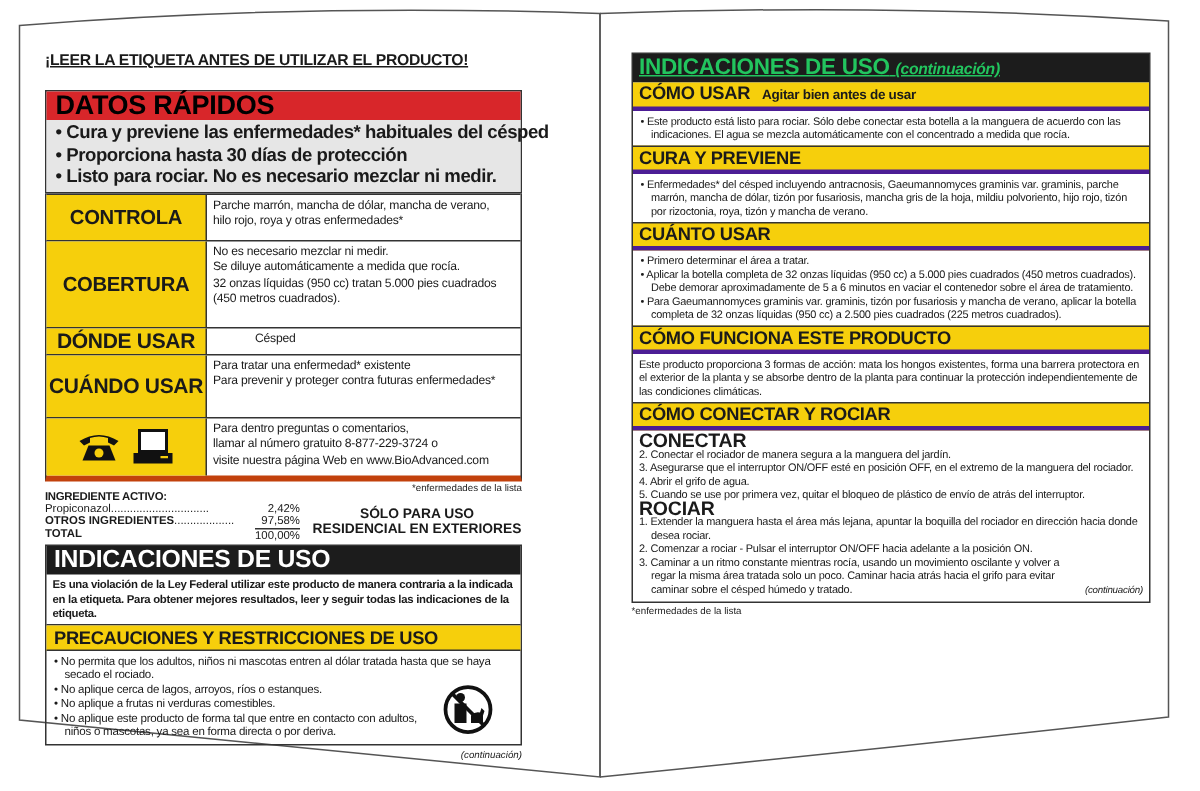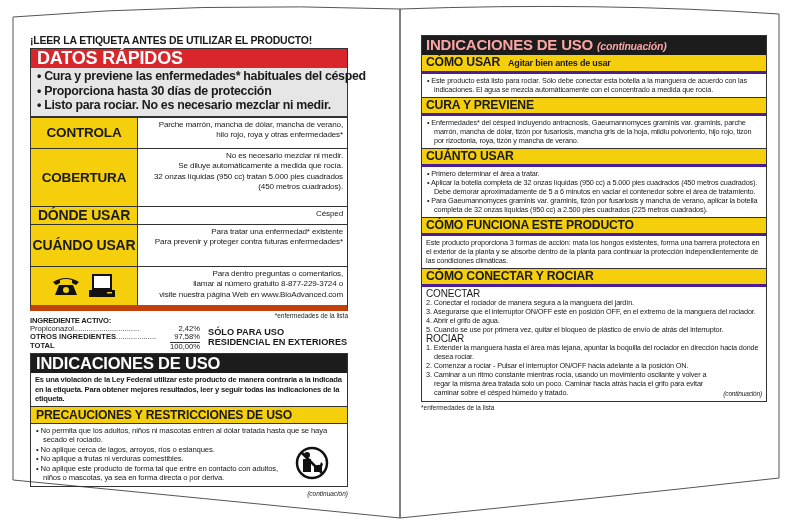"¡LEER LA ETIQUETA ANTES DE" .warn-top { margin-bottom: 2px -> 14px; text-decoration: none -> underline }
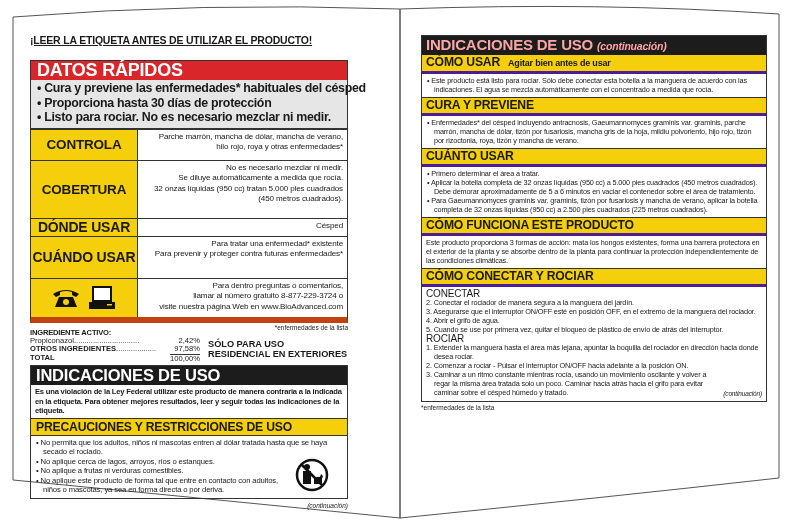"INDICACIONES DE USO (continuación)" .r-head { color: #fca5a5 -> #22c55e; text-decoration: none -> underline }
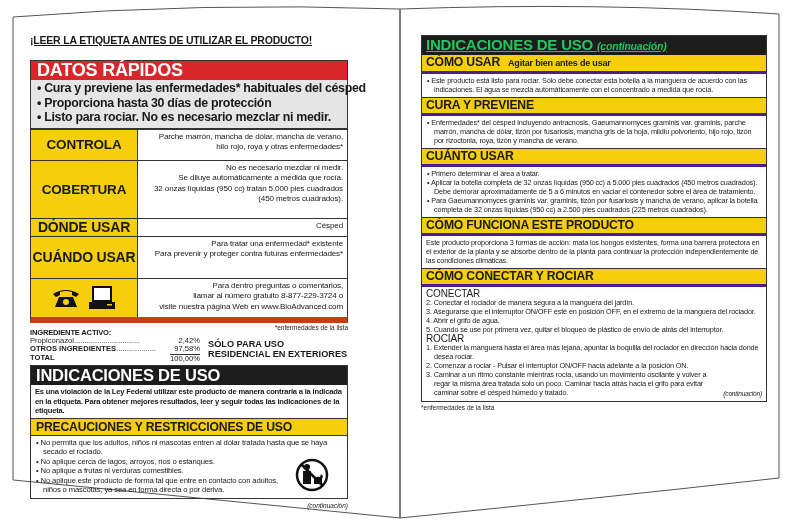"DATOS RÁPIDOS" .datos-head { color: #ffffff -> #000000 }
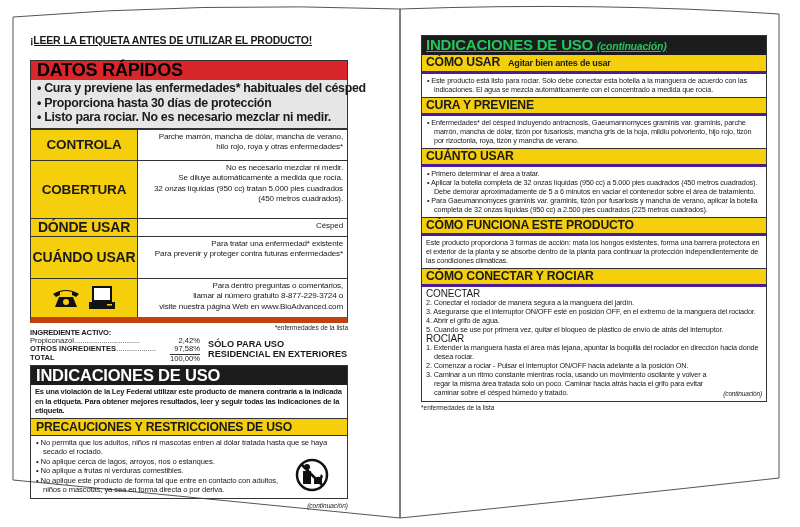"CONTROLA" .facts { border-bottom: 6px solid #c2410c -> 4px solid #c2410c; text-align: right -> none }
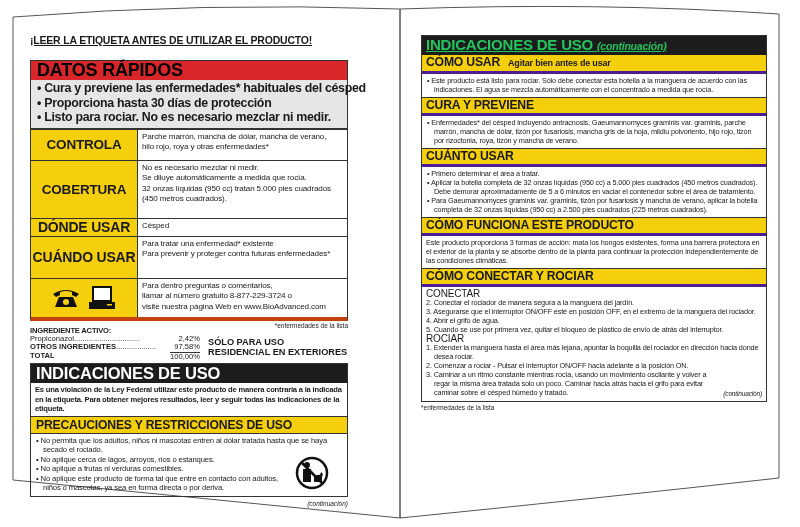"DÓNDE USAR" .row-donde { gap: none -> 28px }
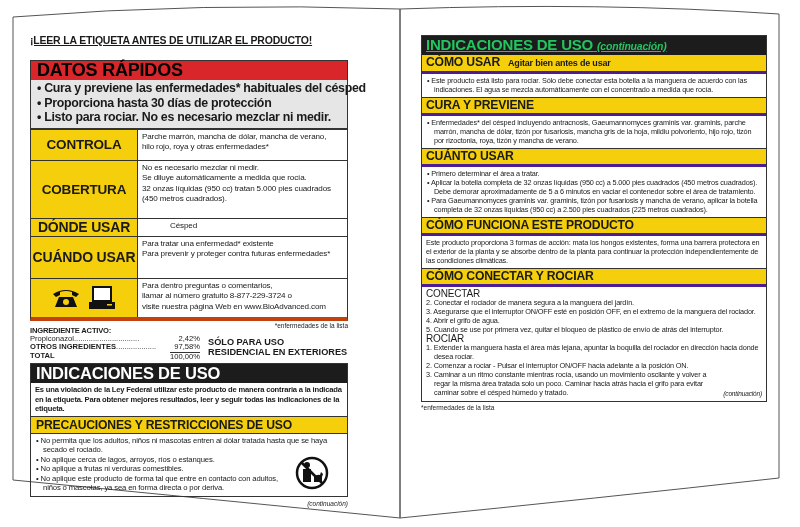"CONECTAR" .r-body .sub-title { font-size: 10px -> 13px; font-weight: normal -> bold }
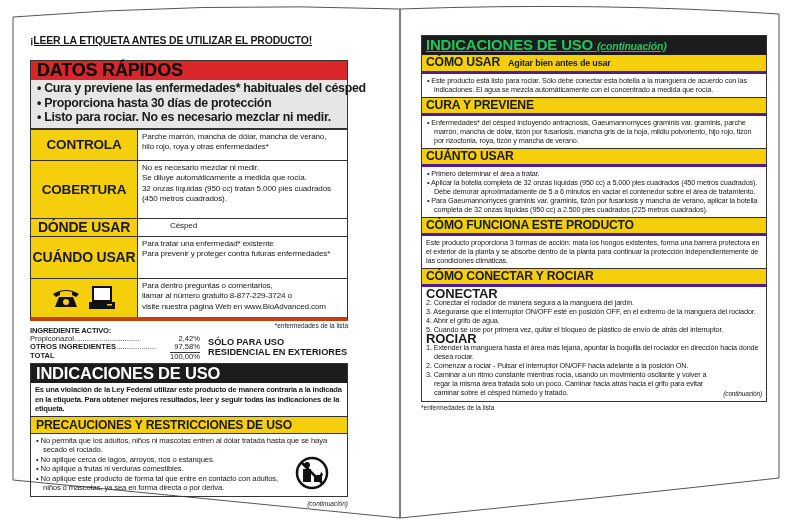"SÓLO PARA USO" .residencial { text-align: none -> center }
